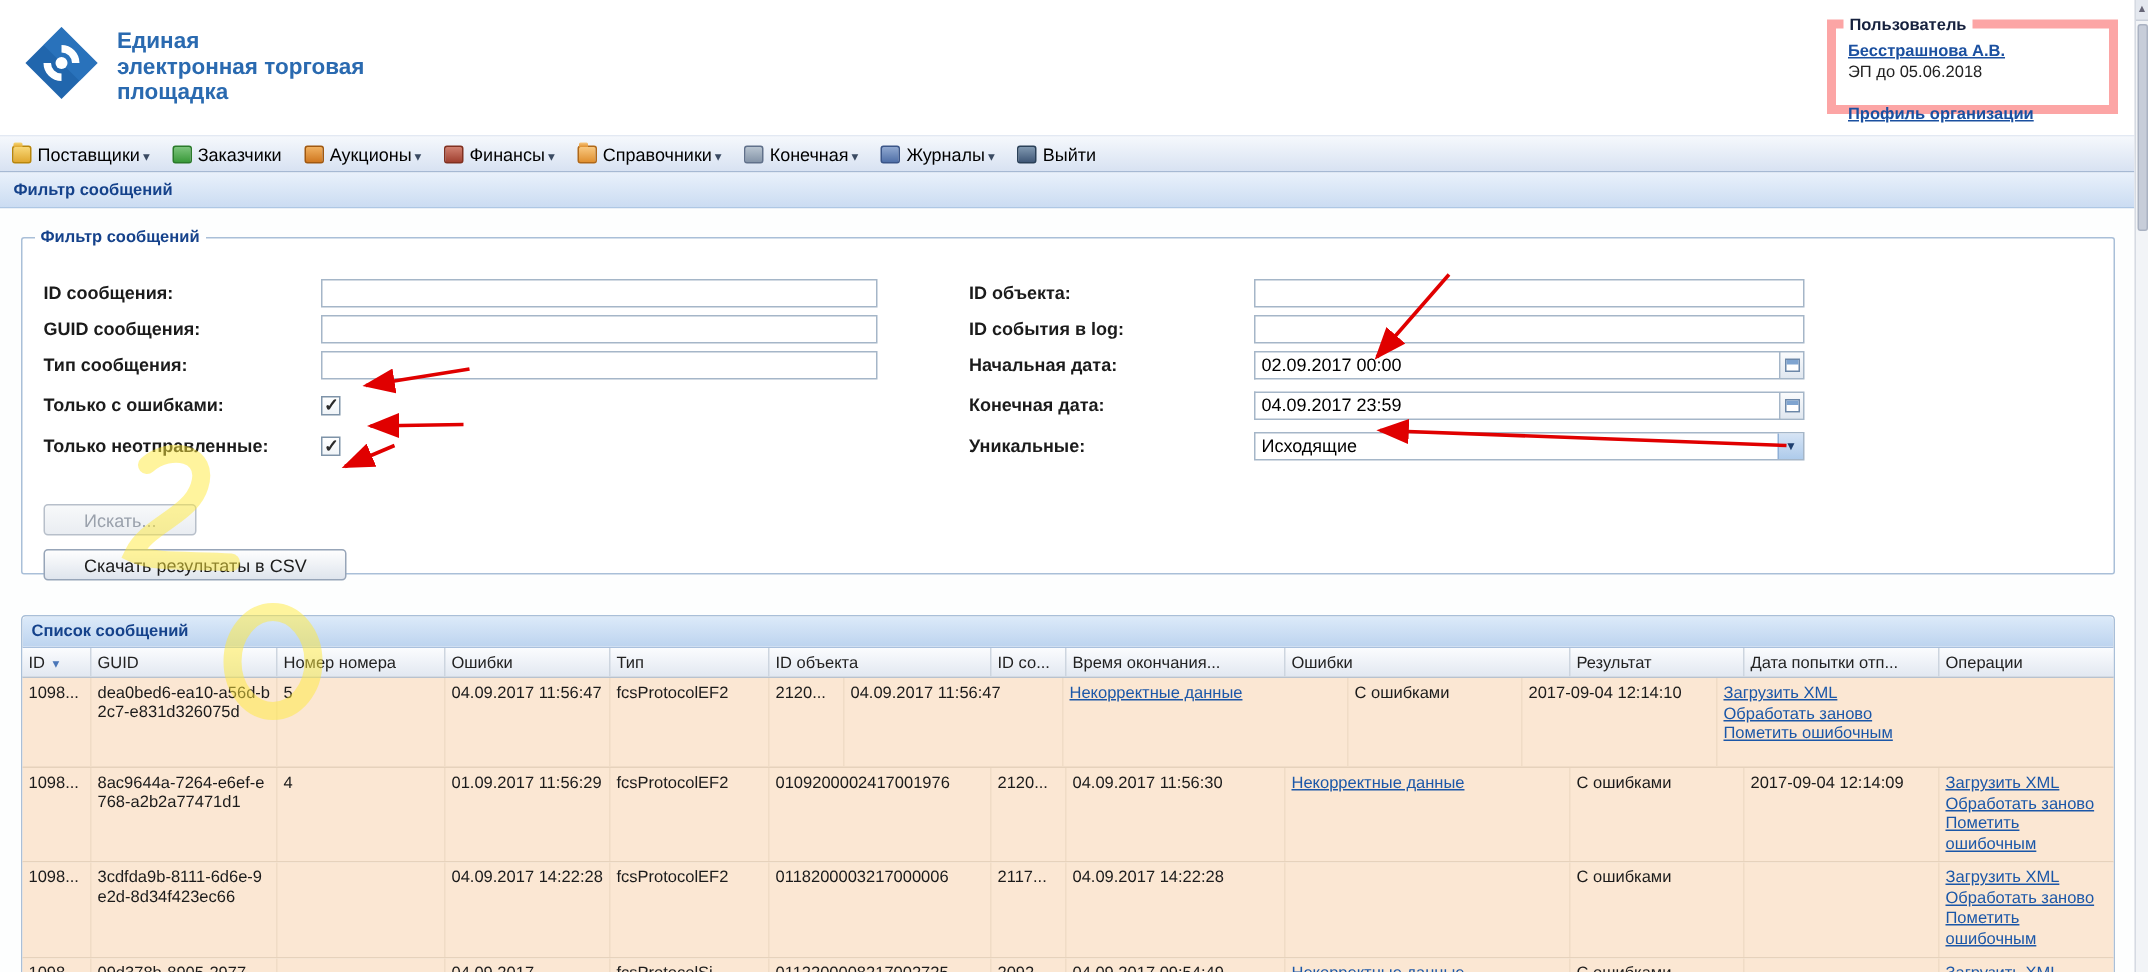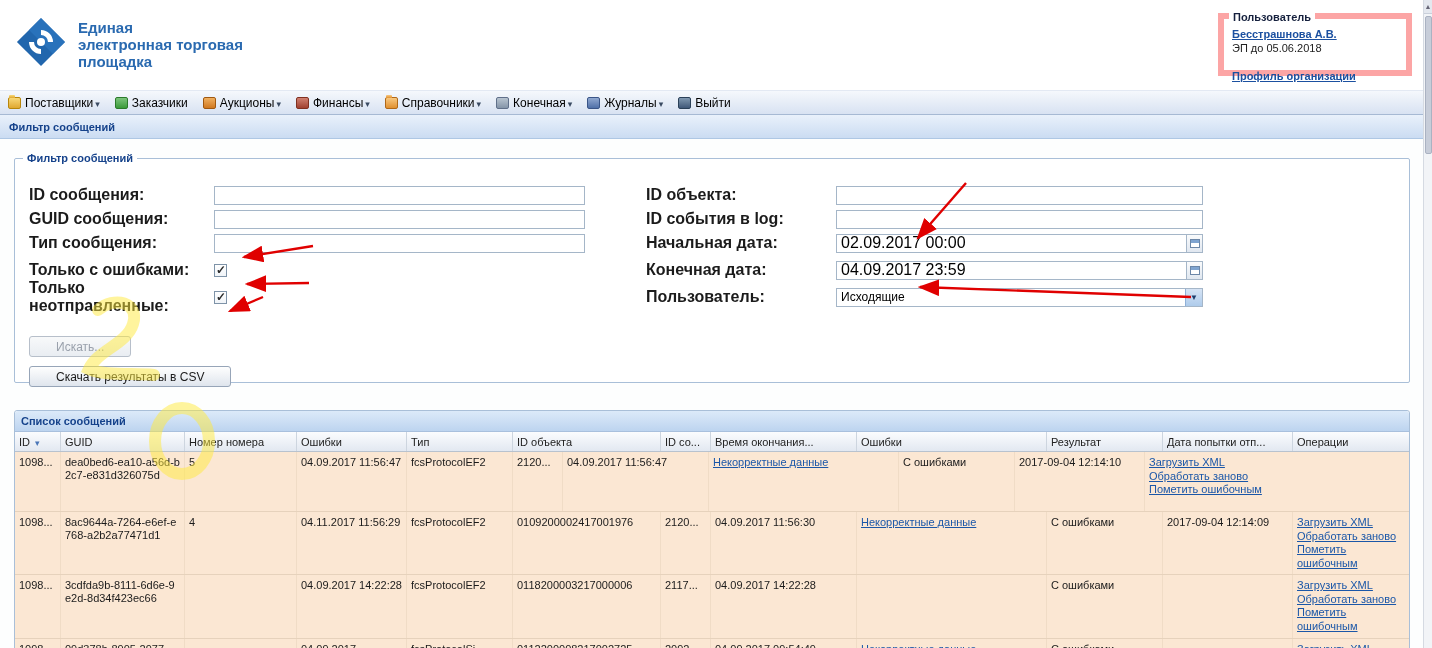"ID сообщения:" .fr .lbl { font-size: 16px -> 12px }
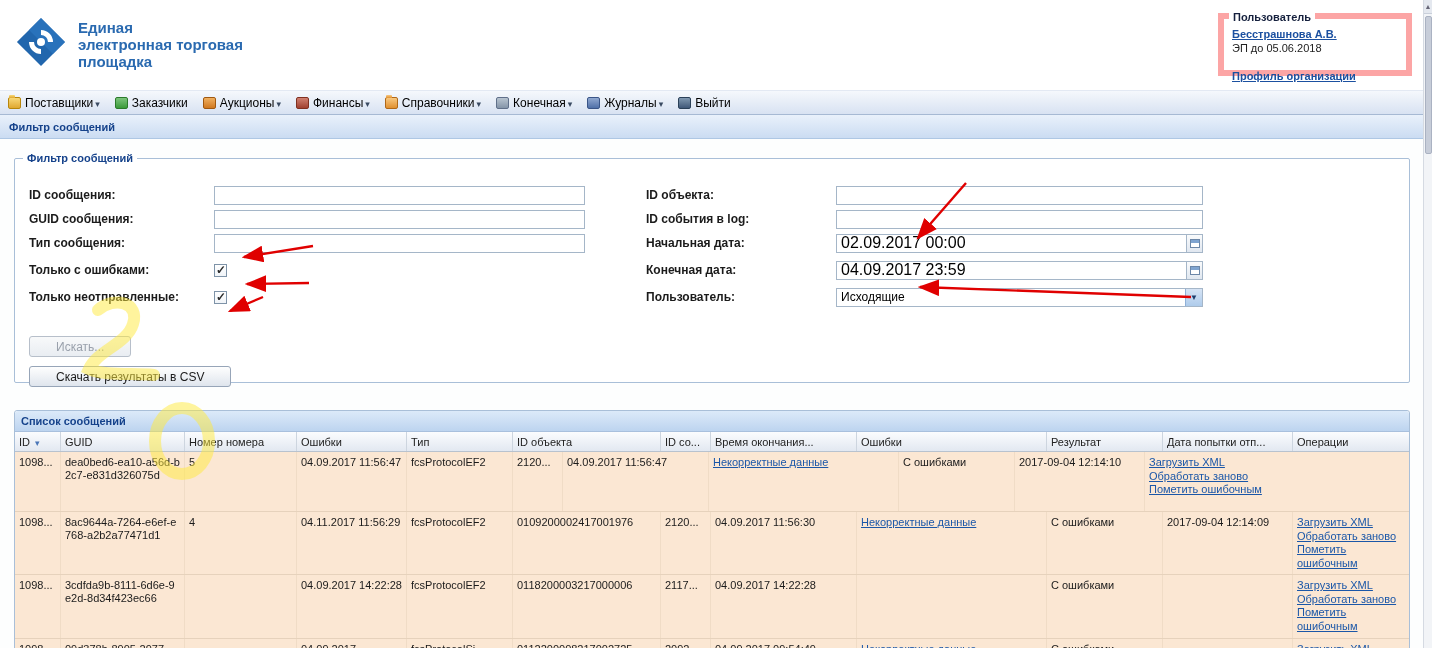"02.09.2017 00:00" .txt { font-size: 16px -> 12px }
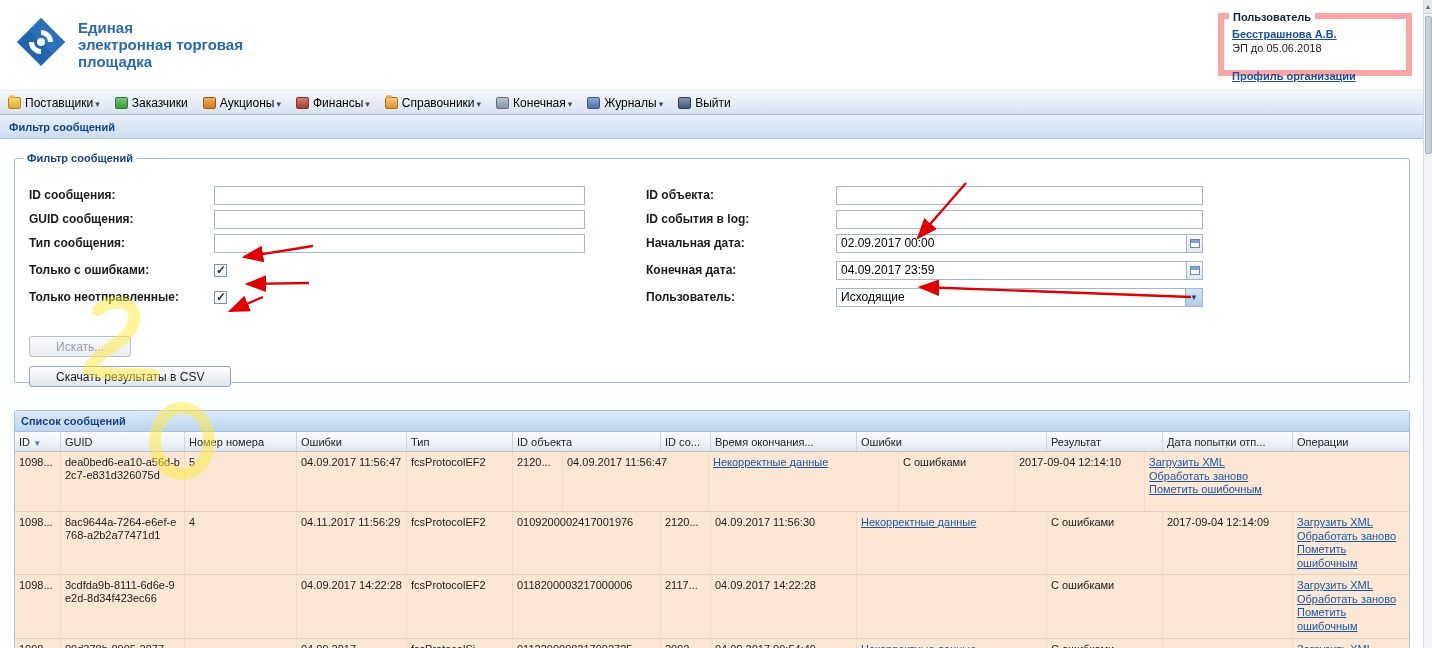"Пользователь:" span.lbl { text: Пользователь -> Уникальные }
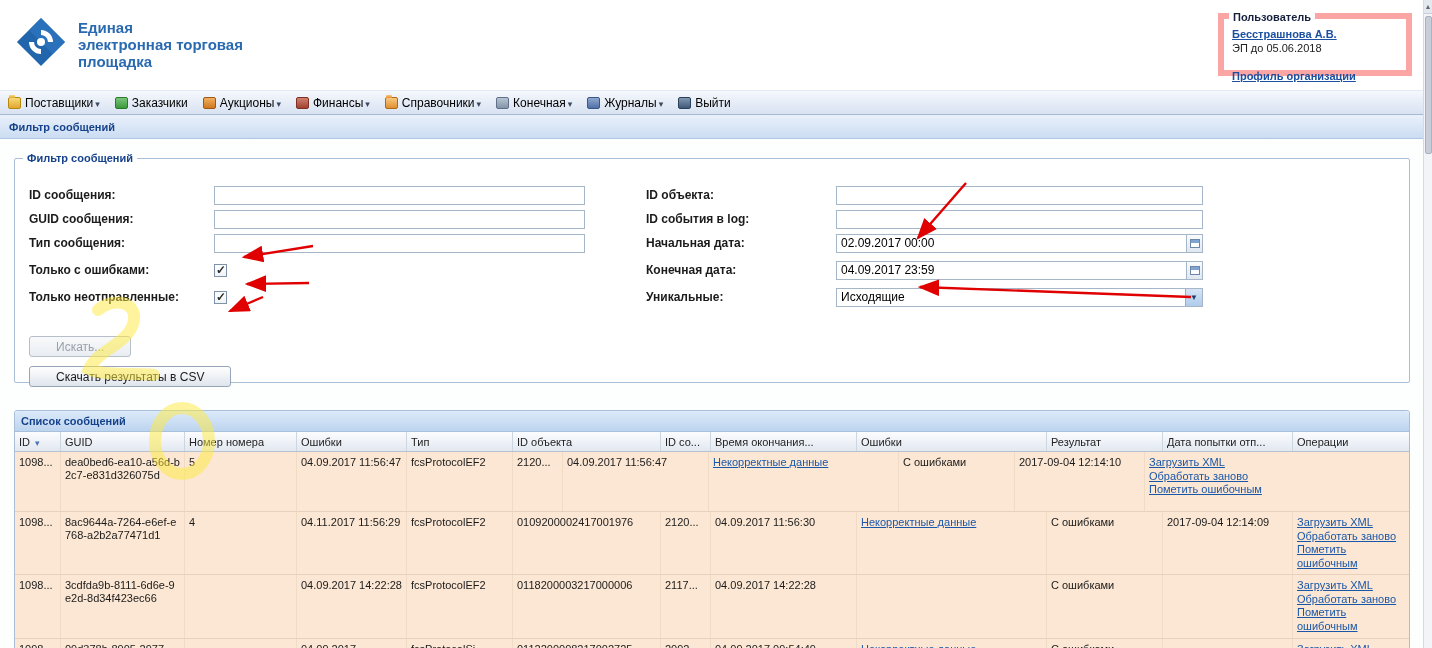"04.11.2017 11:56:29" div.td { text: 04.11.2017 -> 01.09.2017 }
